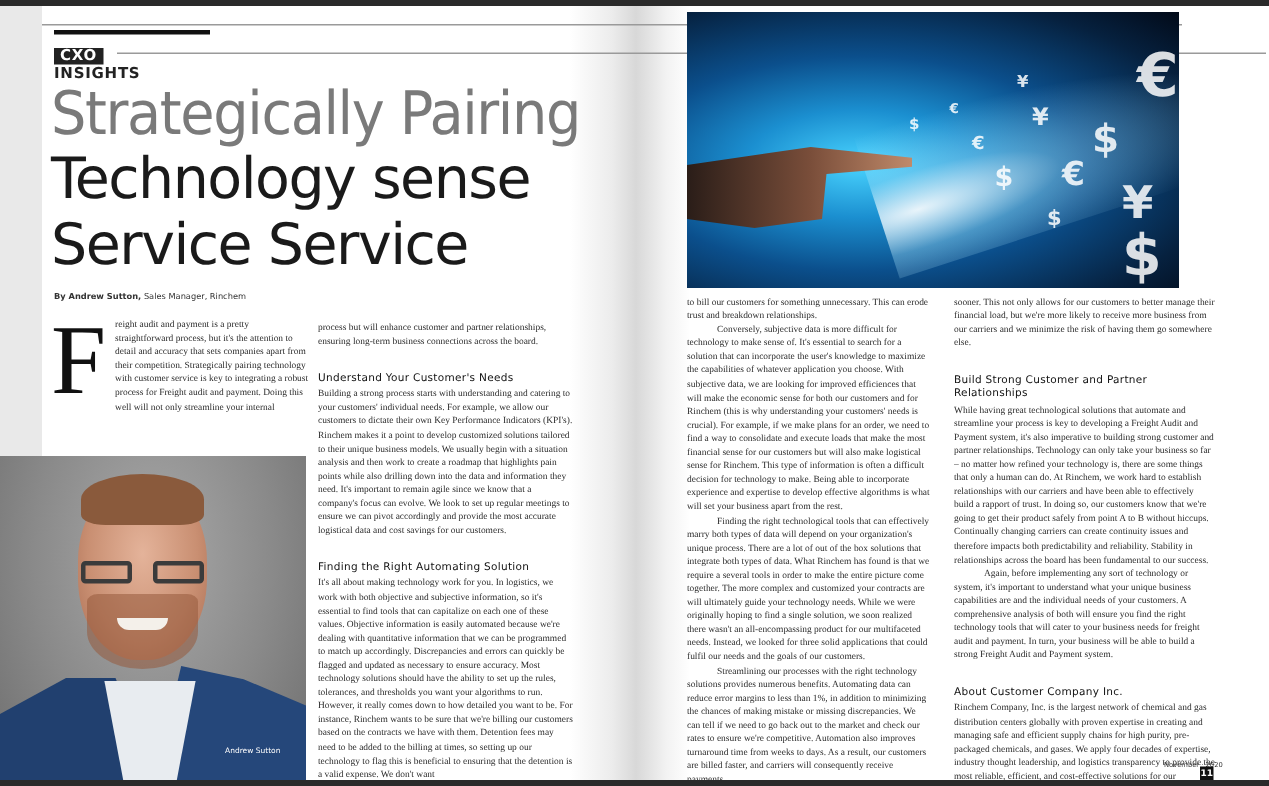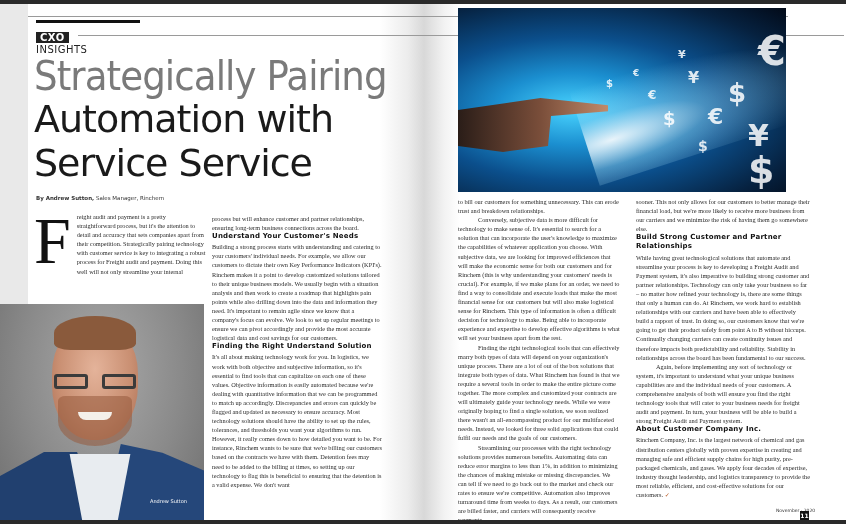"INSIGHTS" .insights { font-weight: normal -> bold }
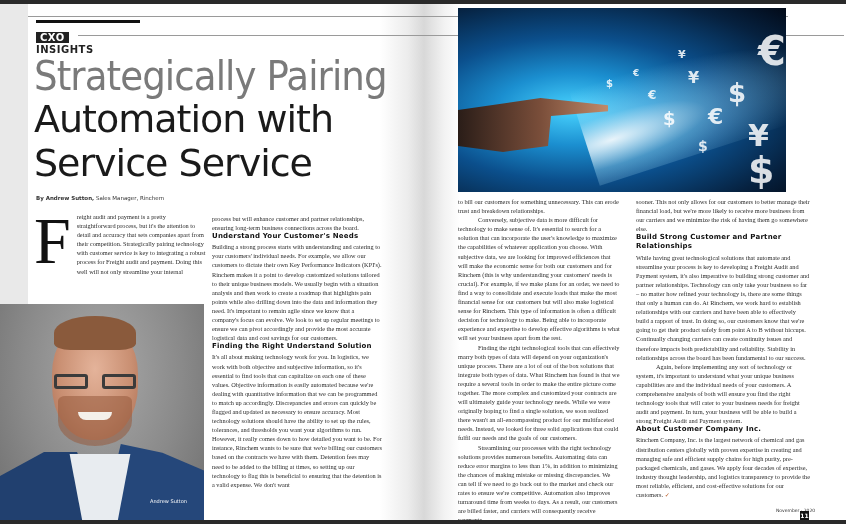"Automation with" div.title { text: Automation with -> Technology sense }
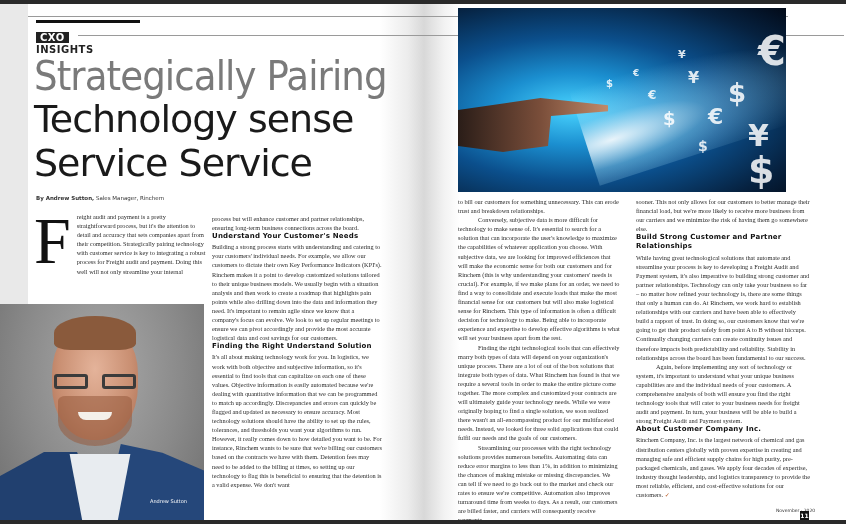"Understand Your Customer's Needs" .section-head { font-weight: bold -> normal; margin: 0 0 1px -> 16px 0 1px }
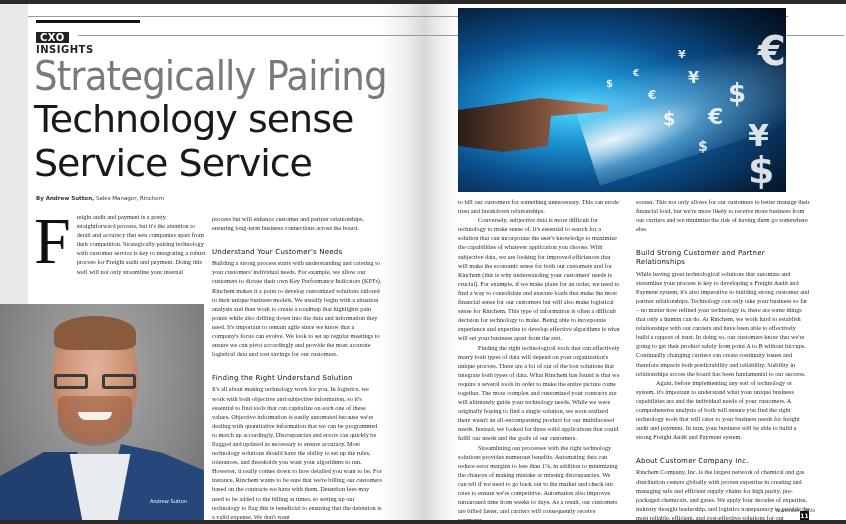"Finding the Right Understand Solution" div.section-head { text: Understand -> Automating }
